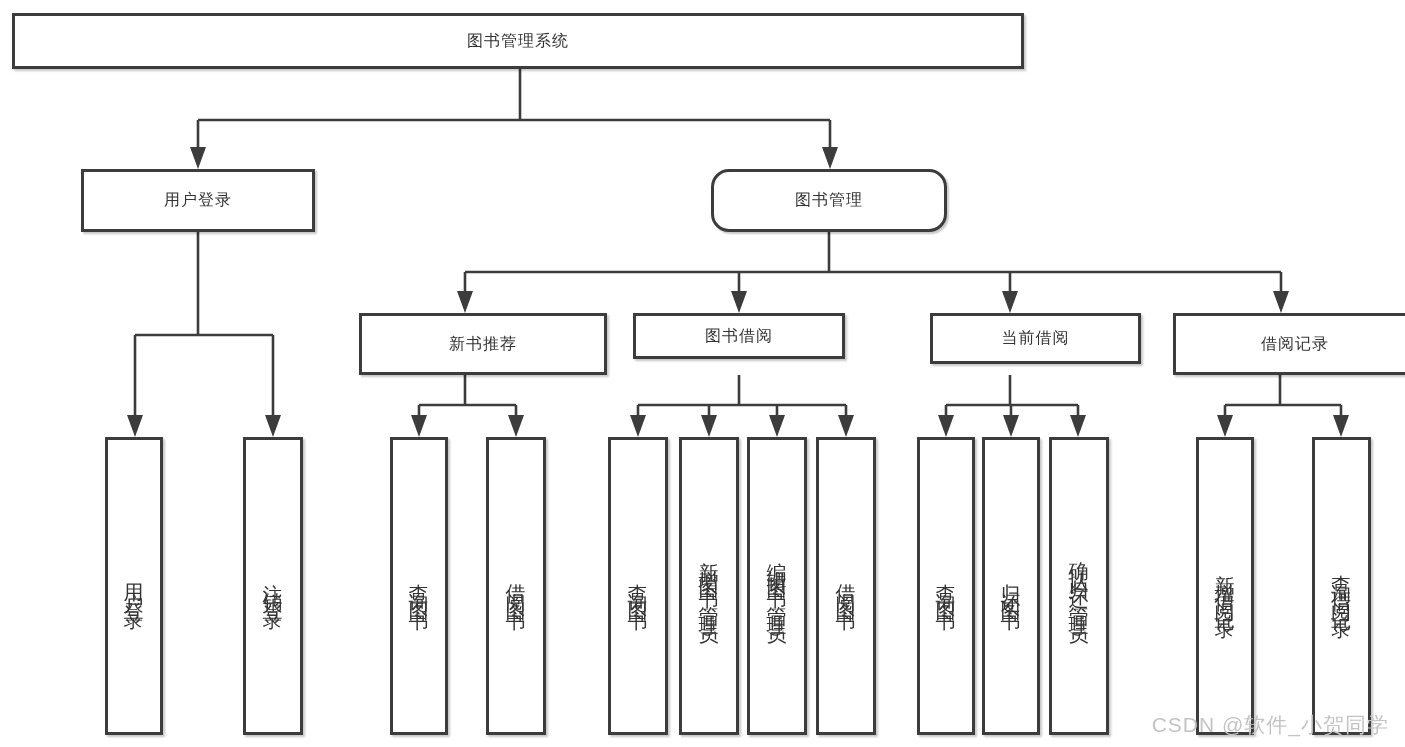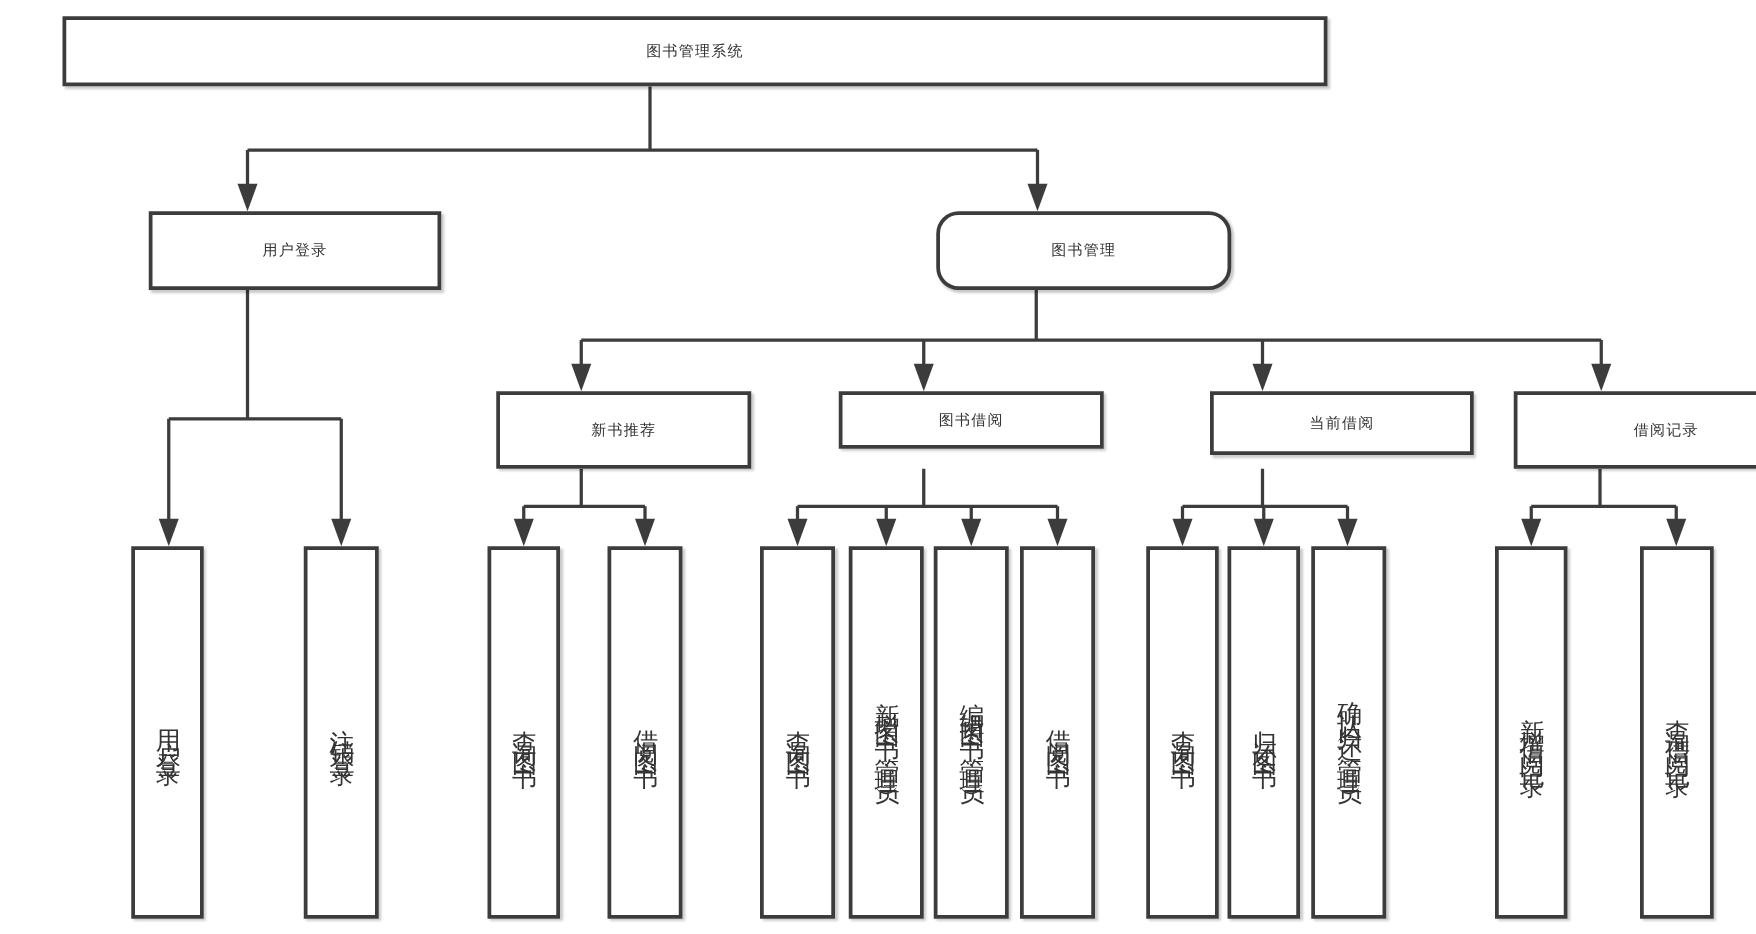"图书管理系统" .hnode { font-size: 12px -> 16px; margin-left: 38px -> none }
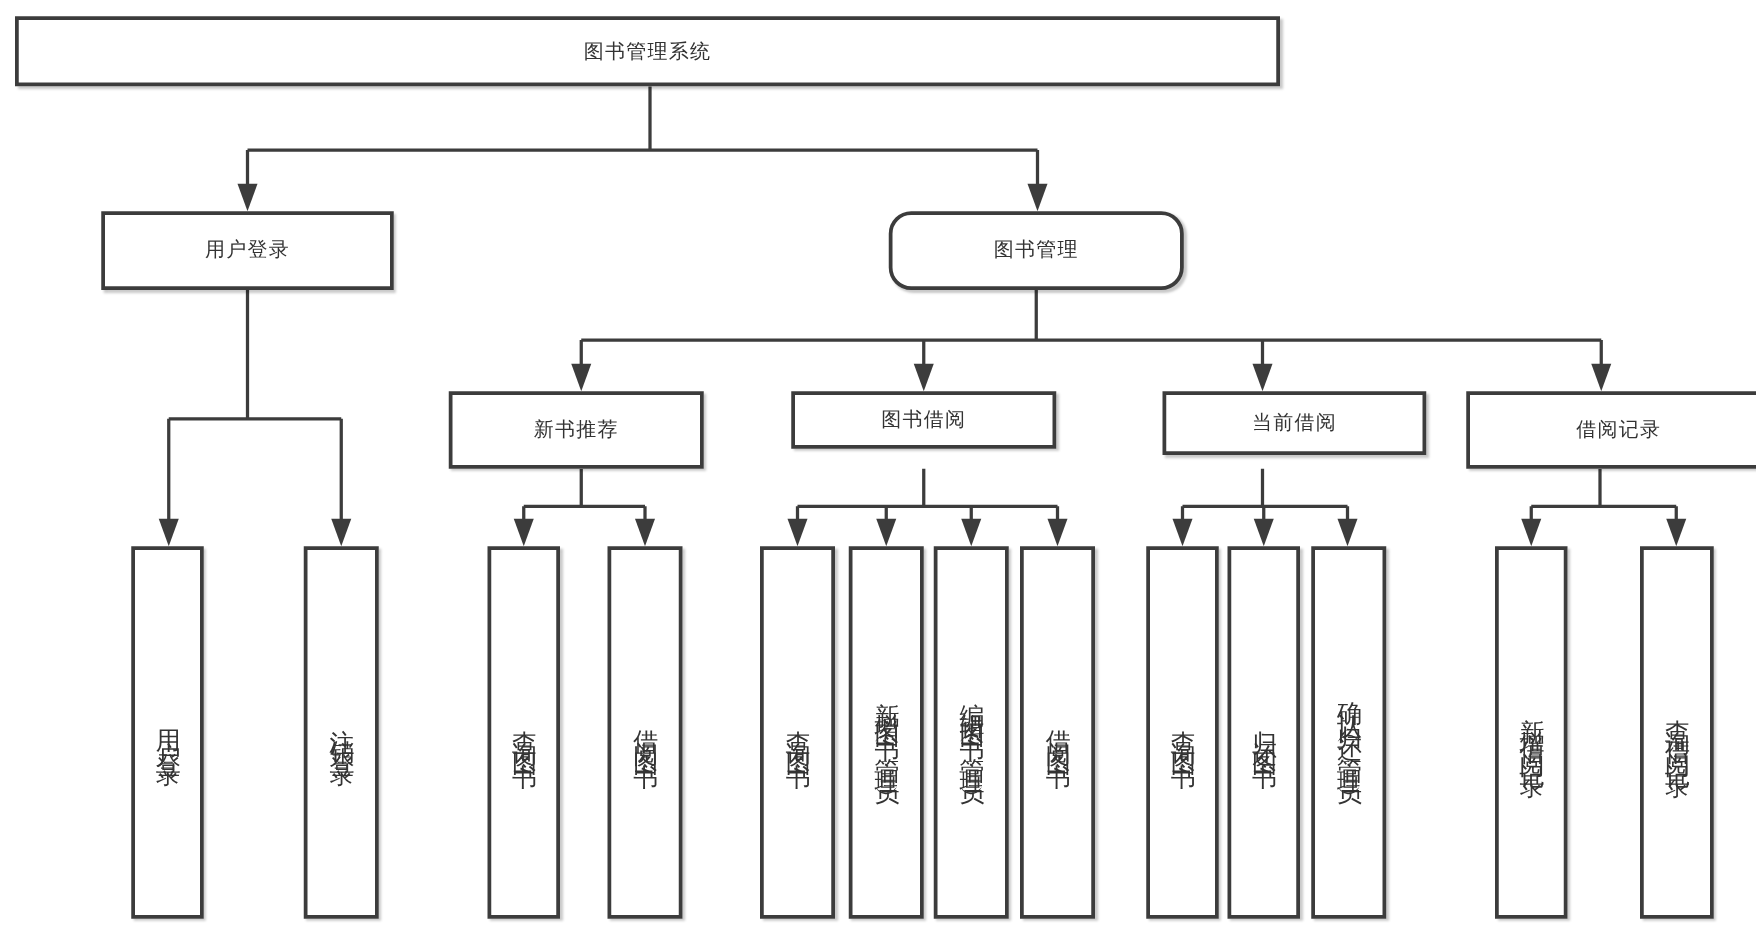"新书推荐" div.node { width: 204px -> 248px }
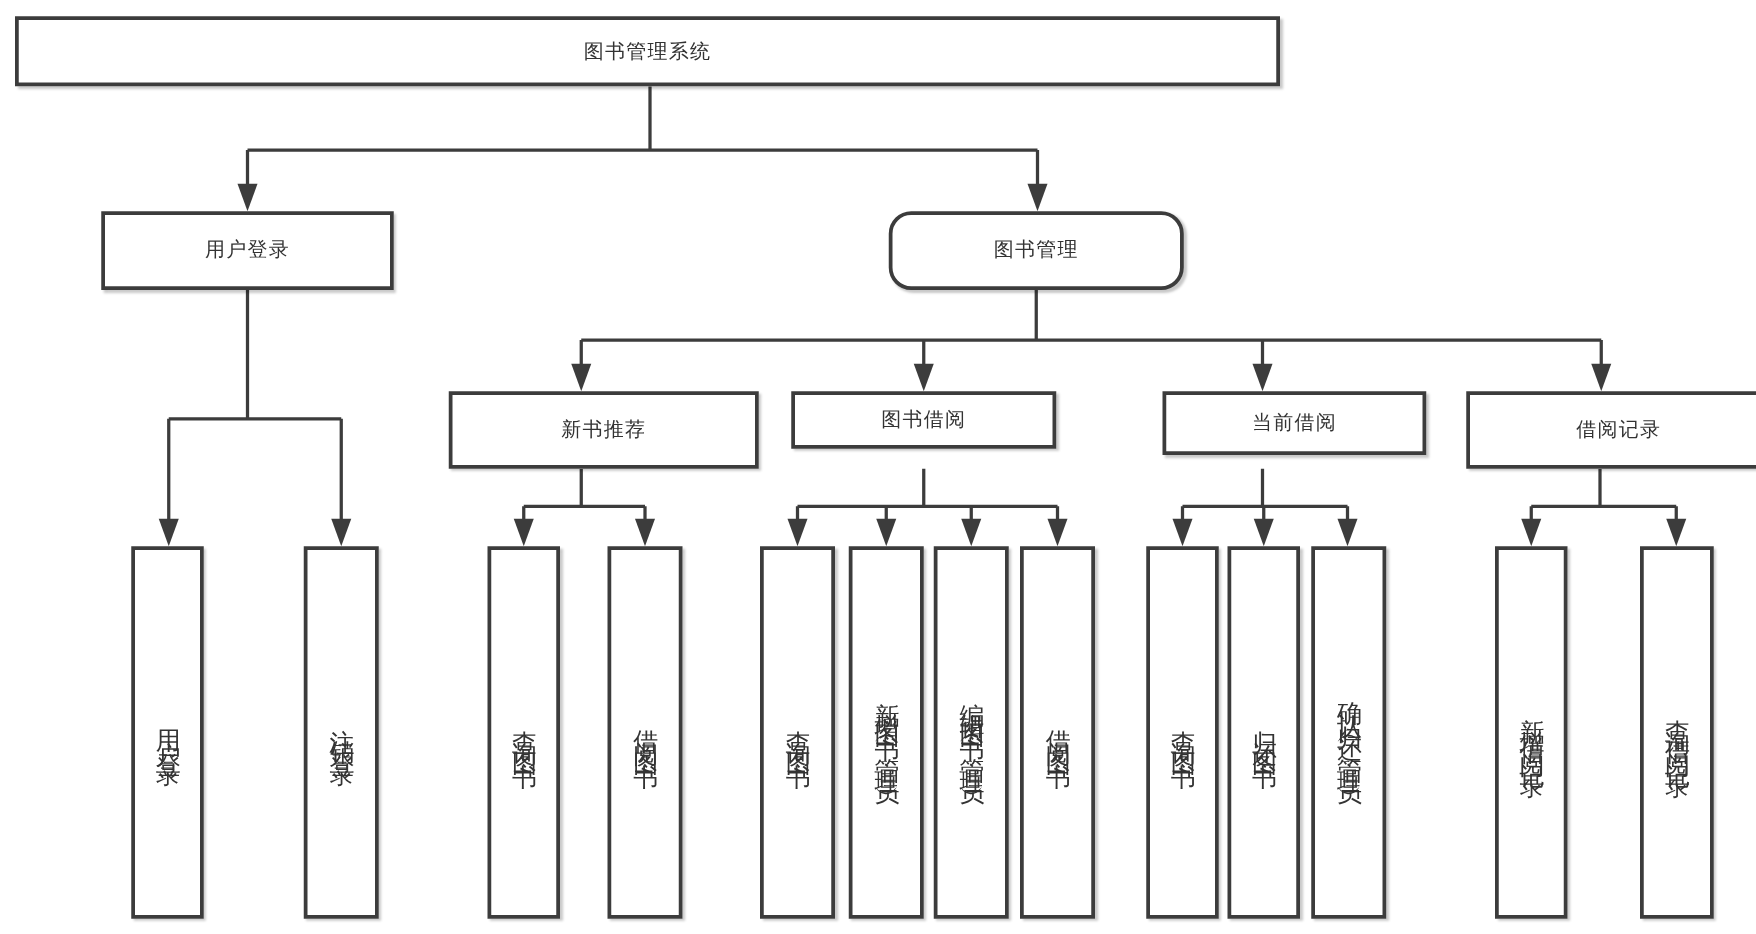"CSDN @软件_小贺同学" div.watermark { html: none -> <div>CSDN @软件_小贺同学</div> }
